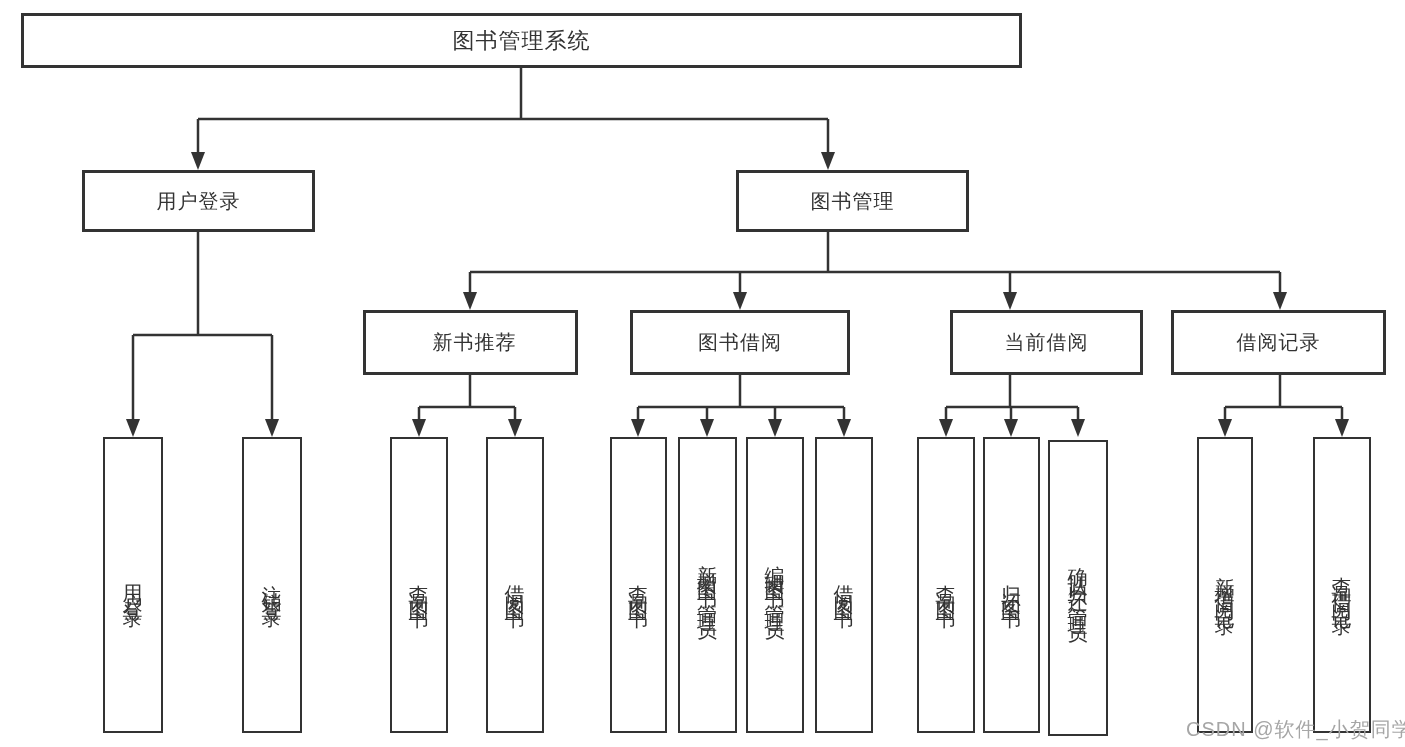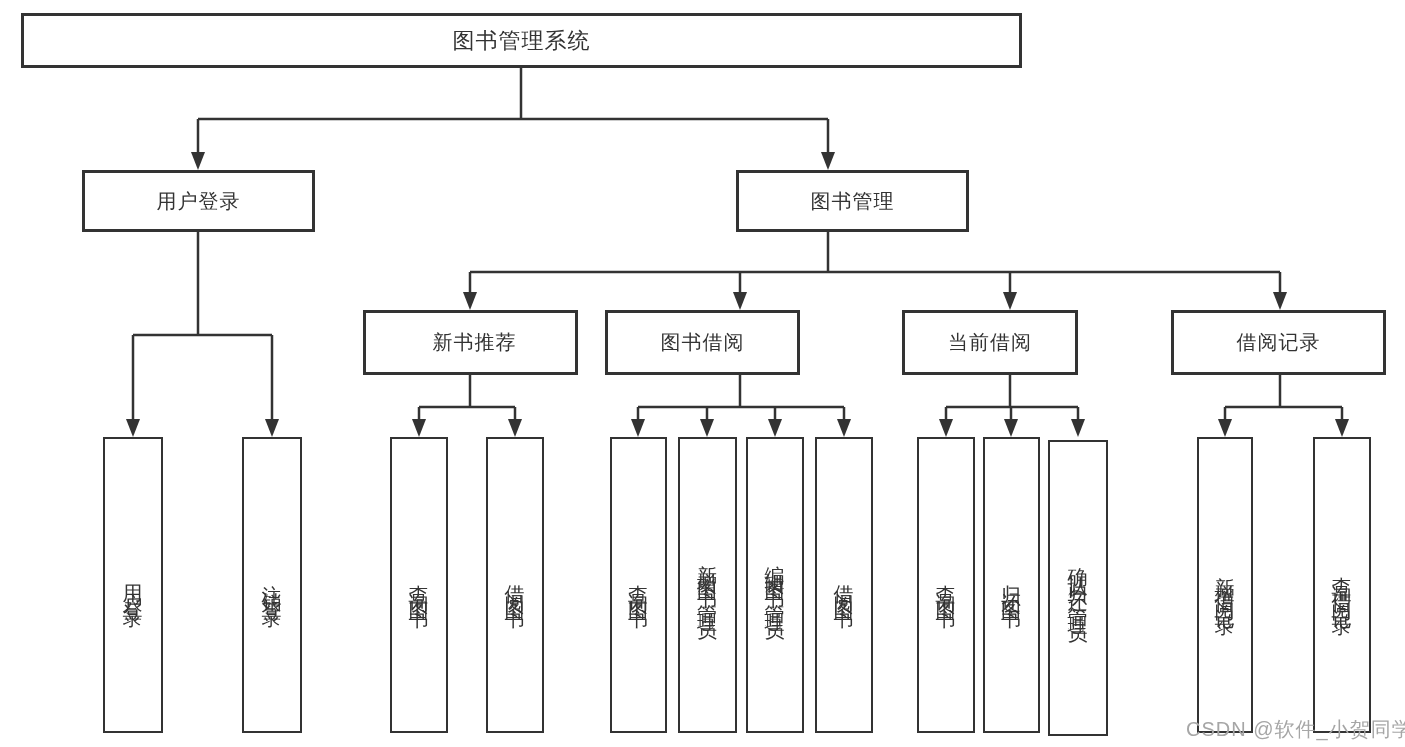"图书借阅" div.node { left: 605px -> 630px; width: 195px -> 220px }
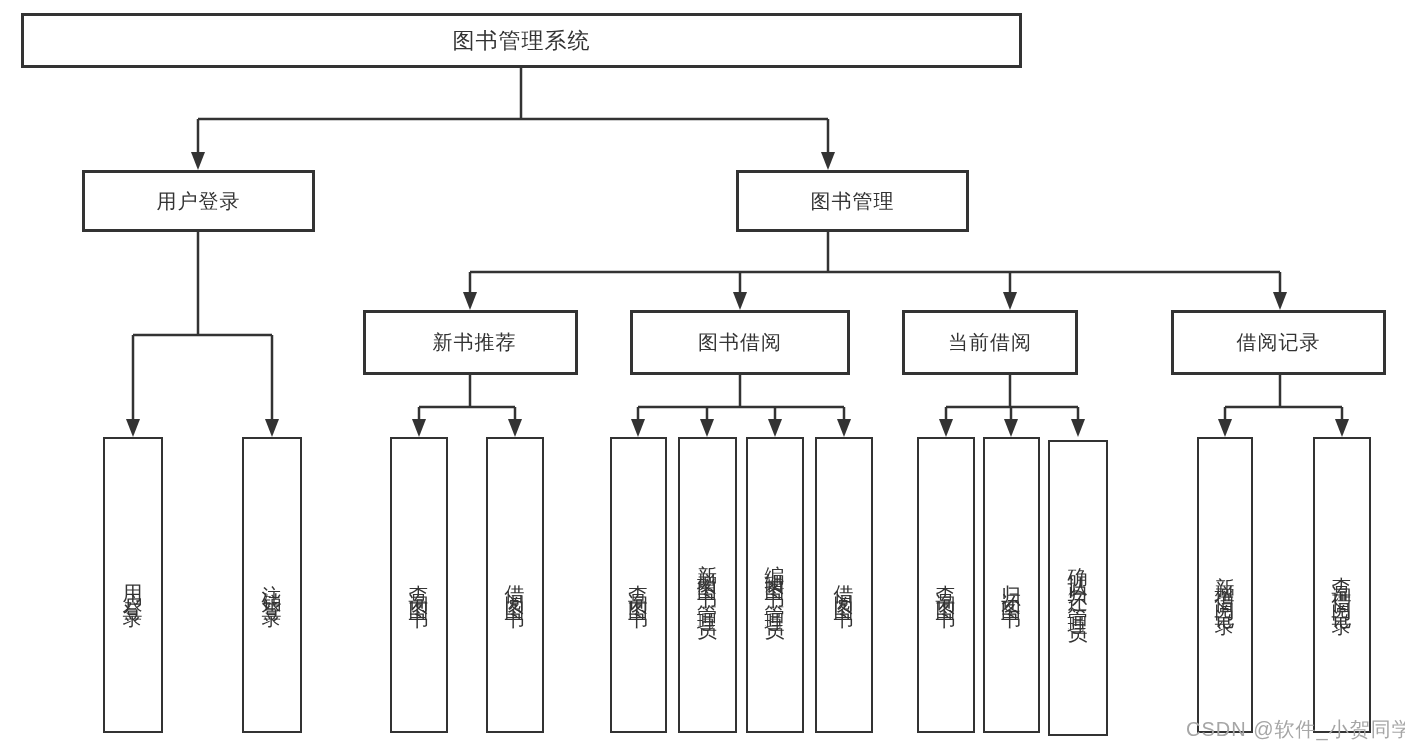"当前借阅" div.node { left: 902px -> 950px; width: 176px -> 193px }
